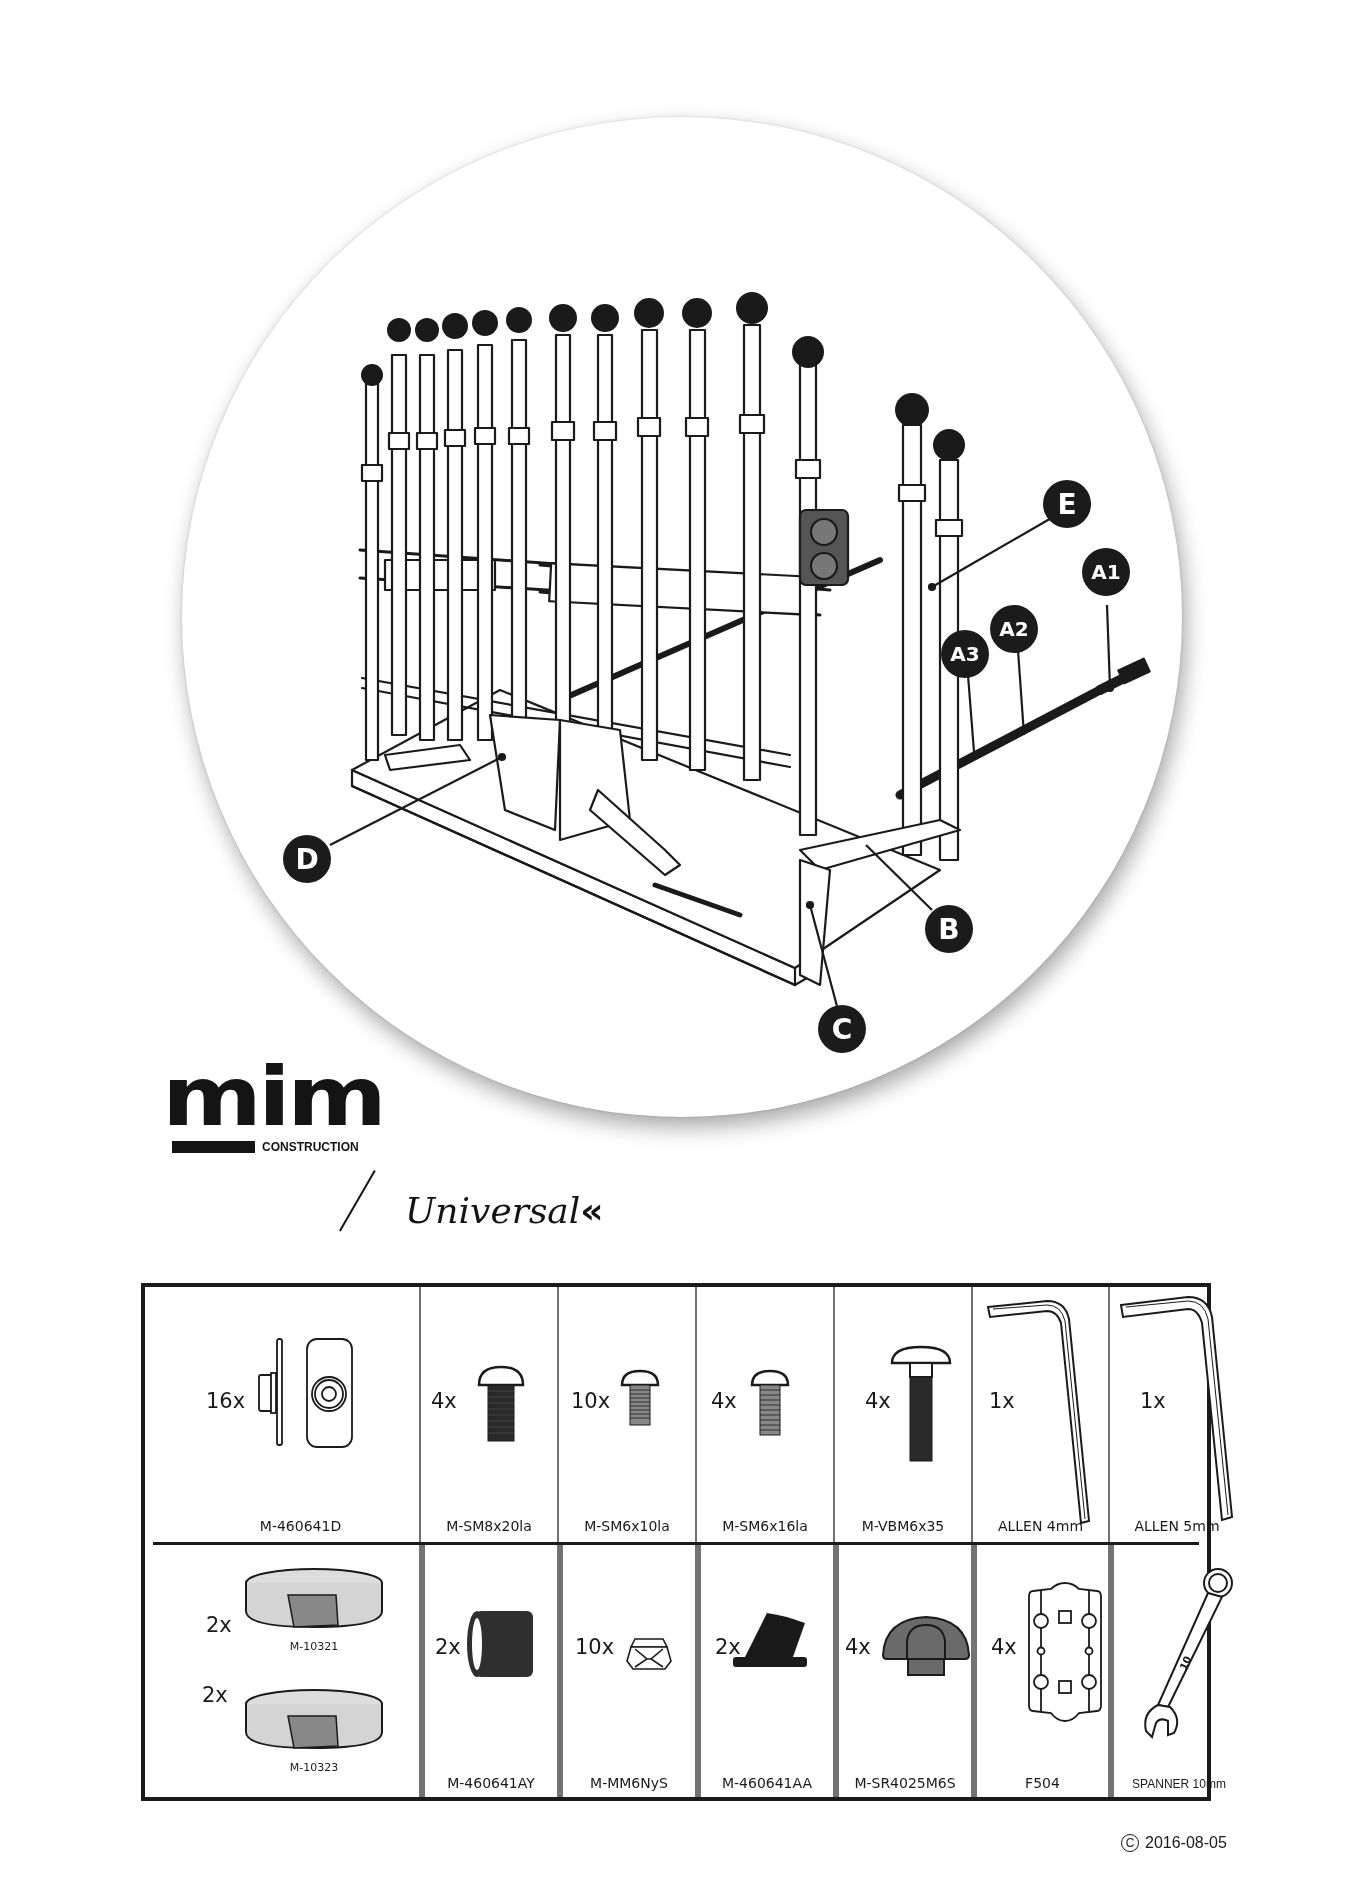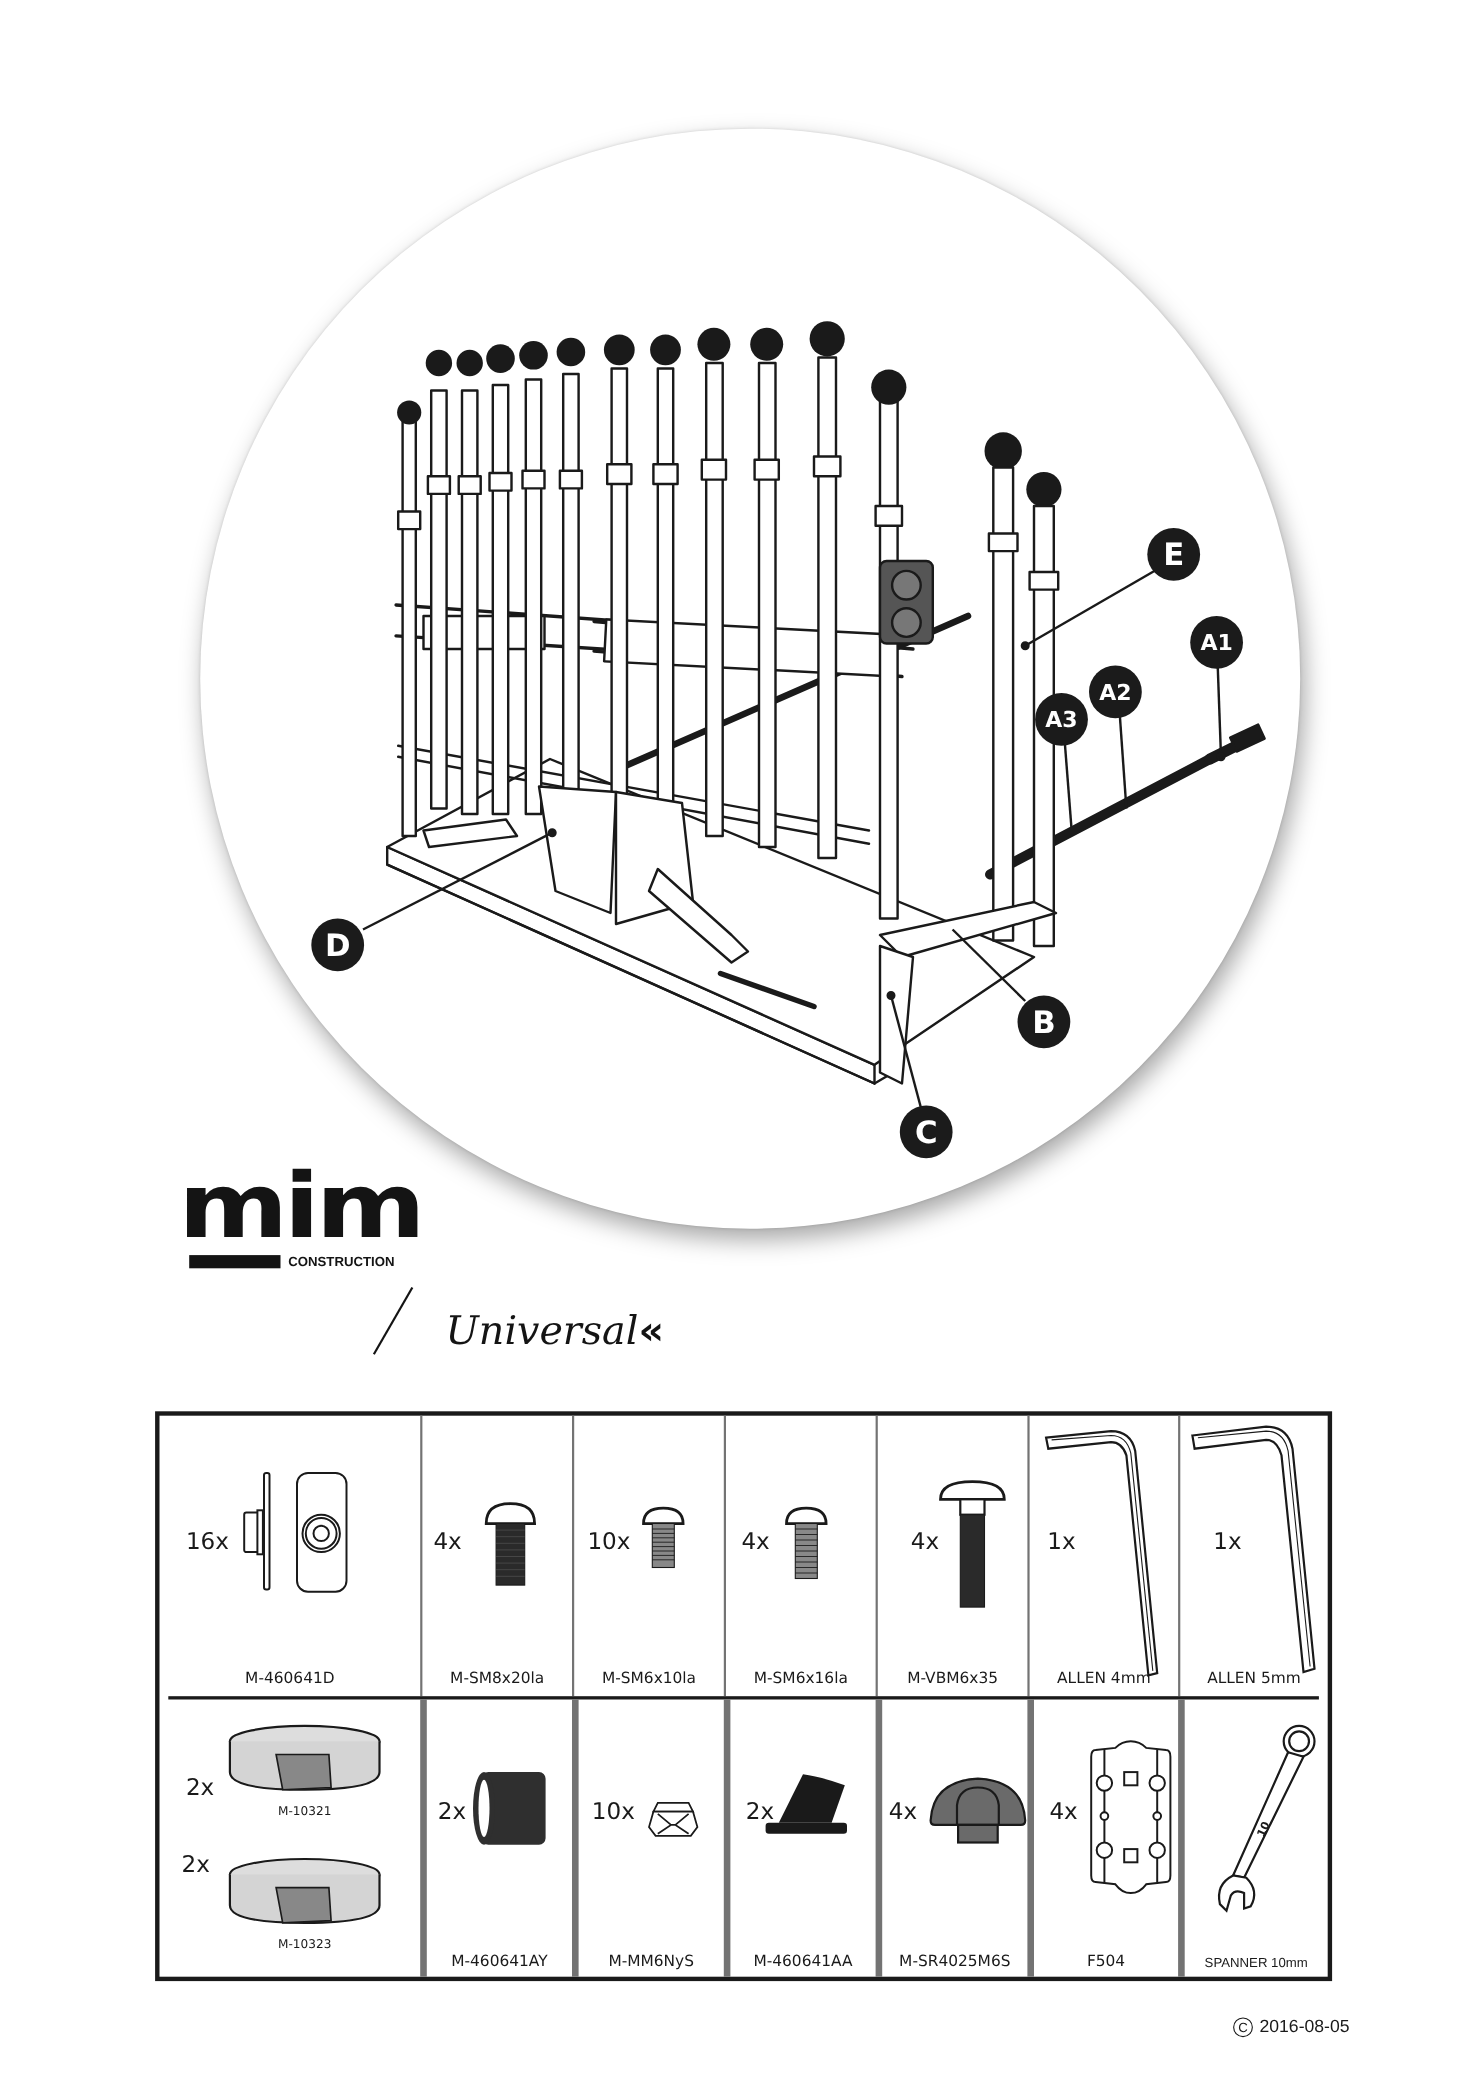"A1" div.callout { top: 560px -> 548px }
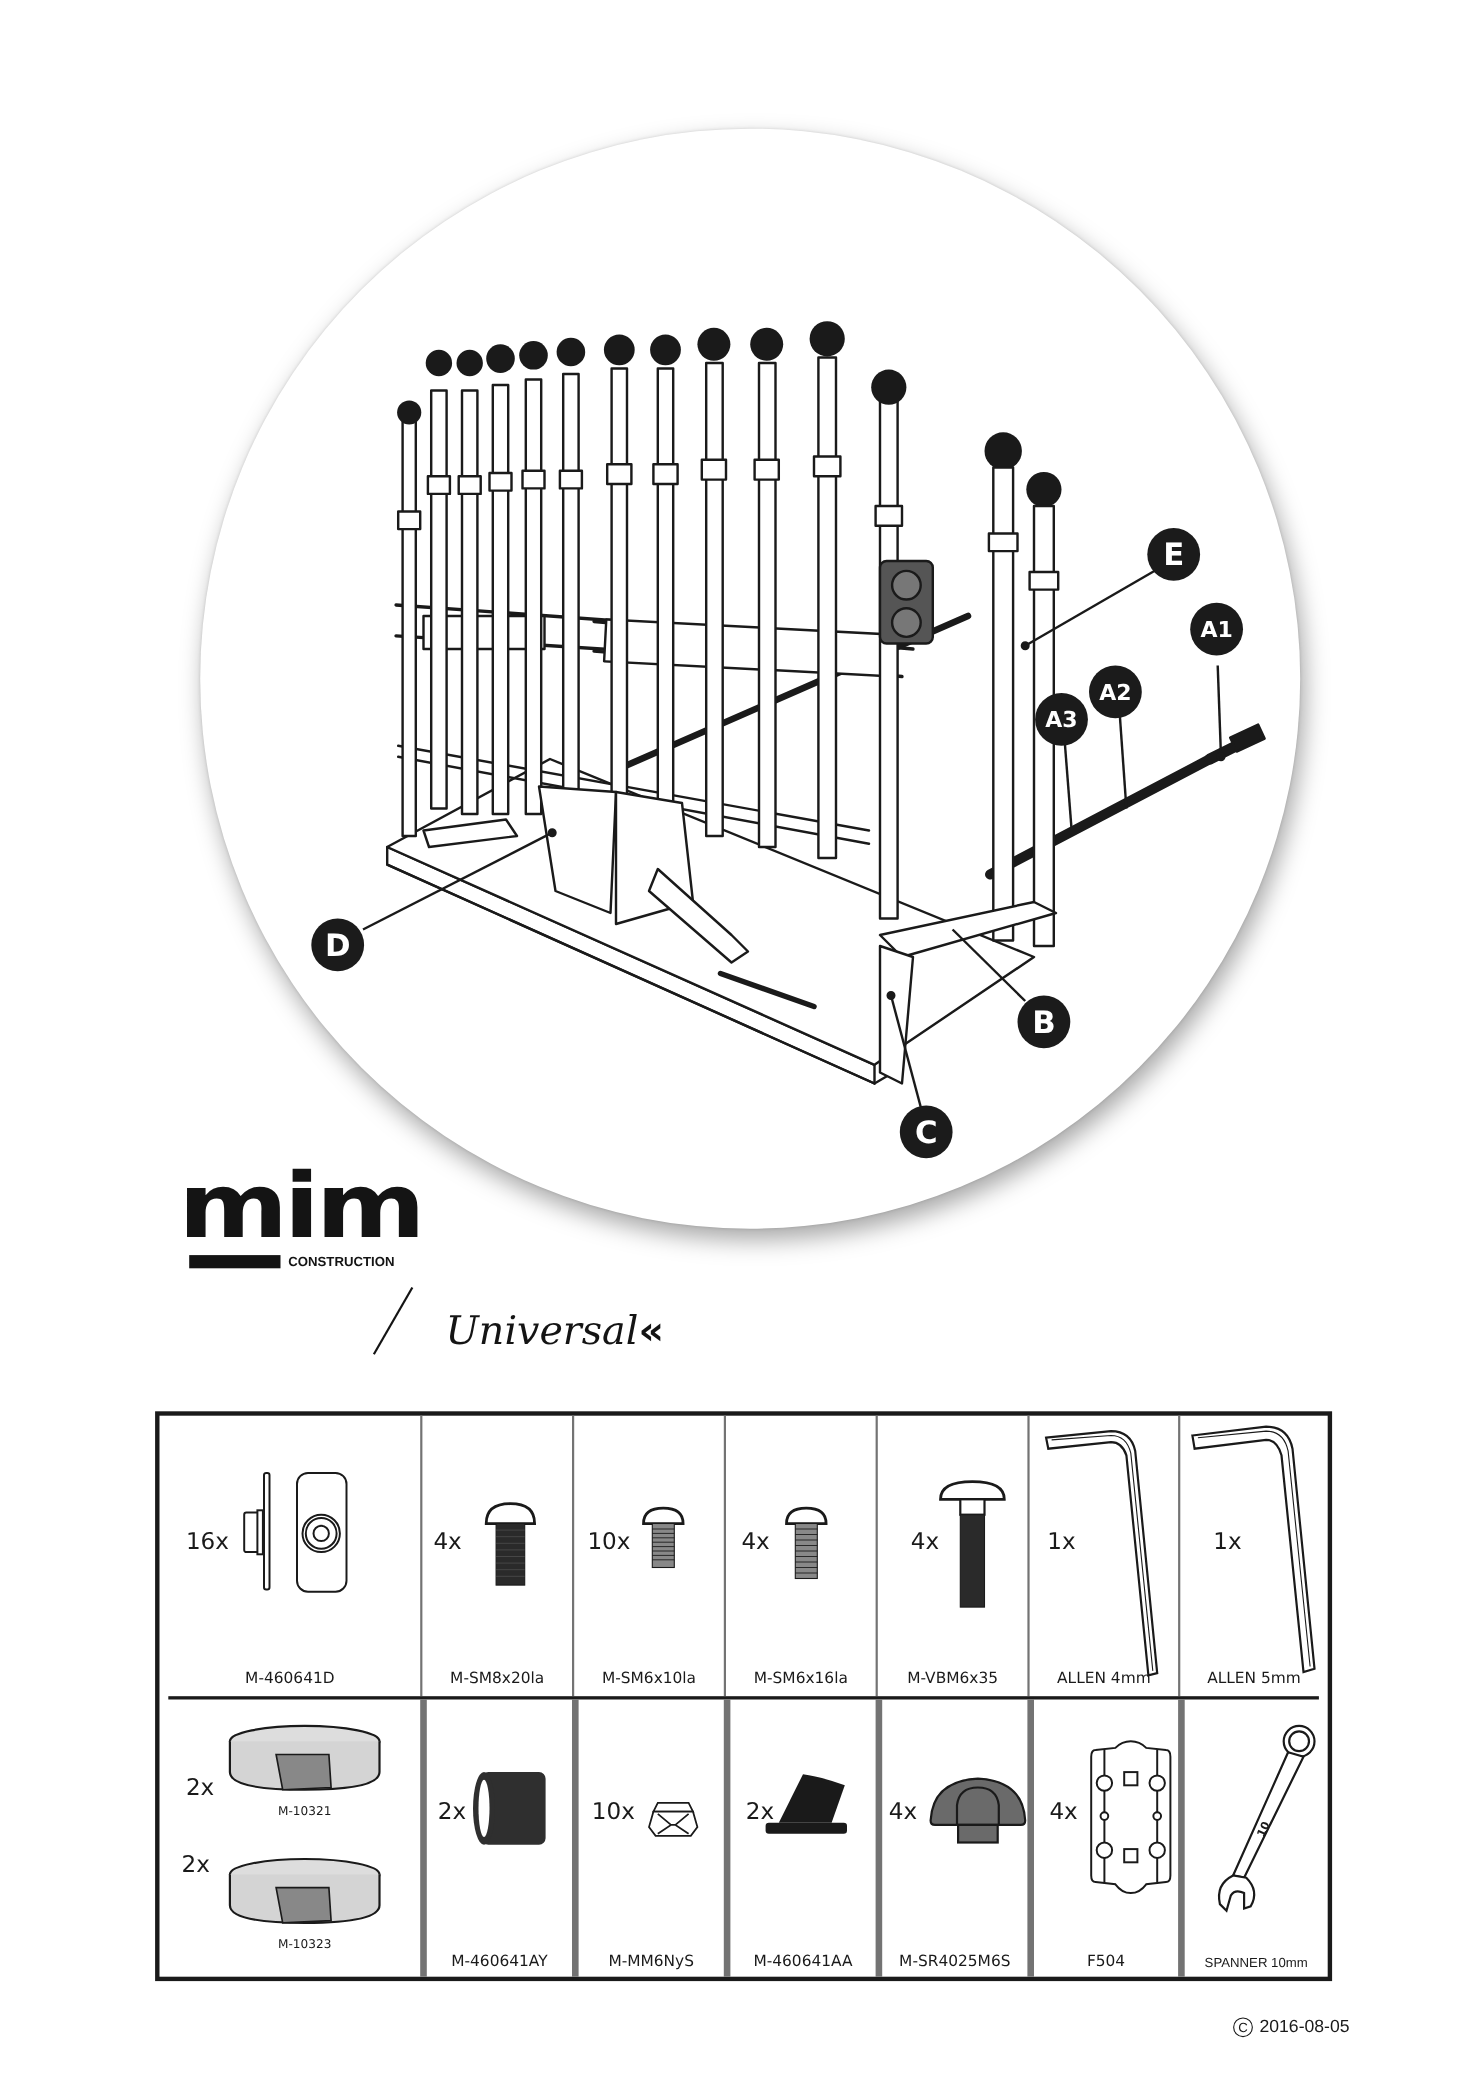"16x" .row { padding-left: none -> 37px }
